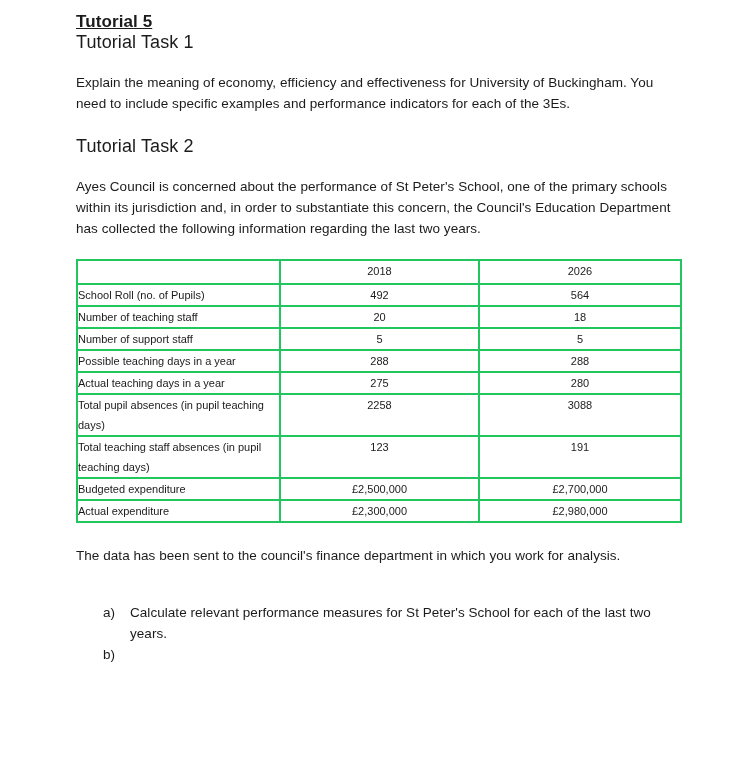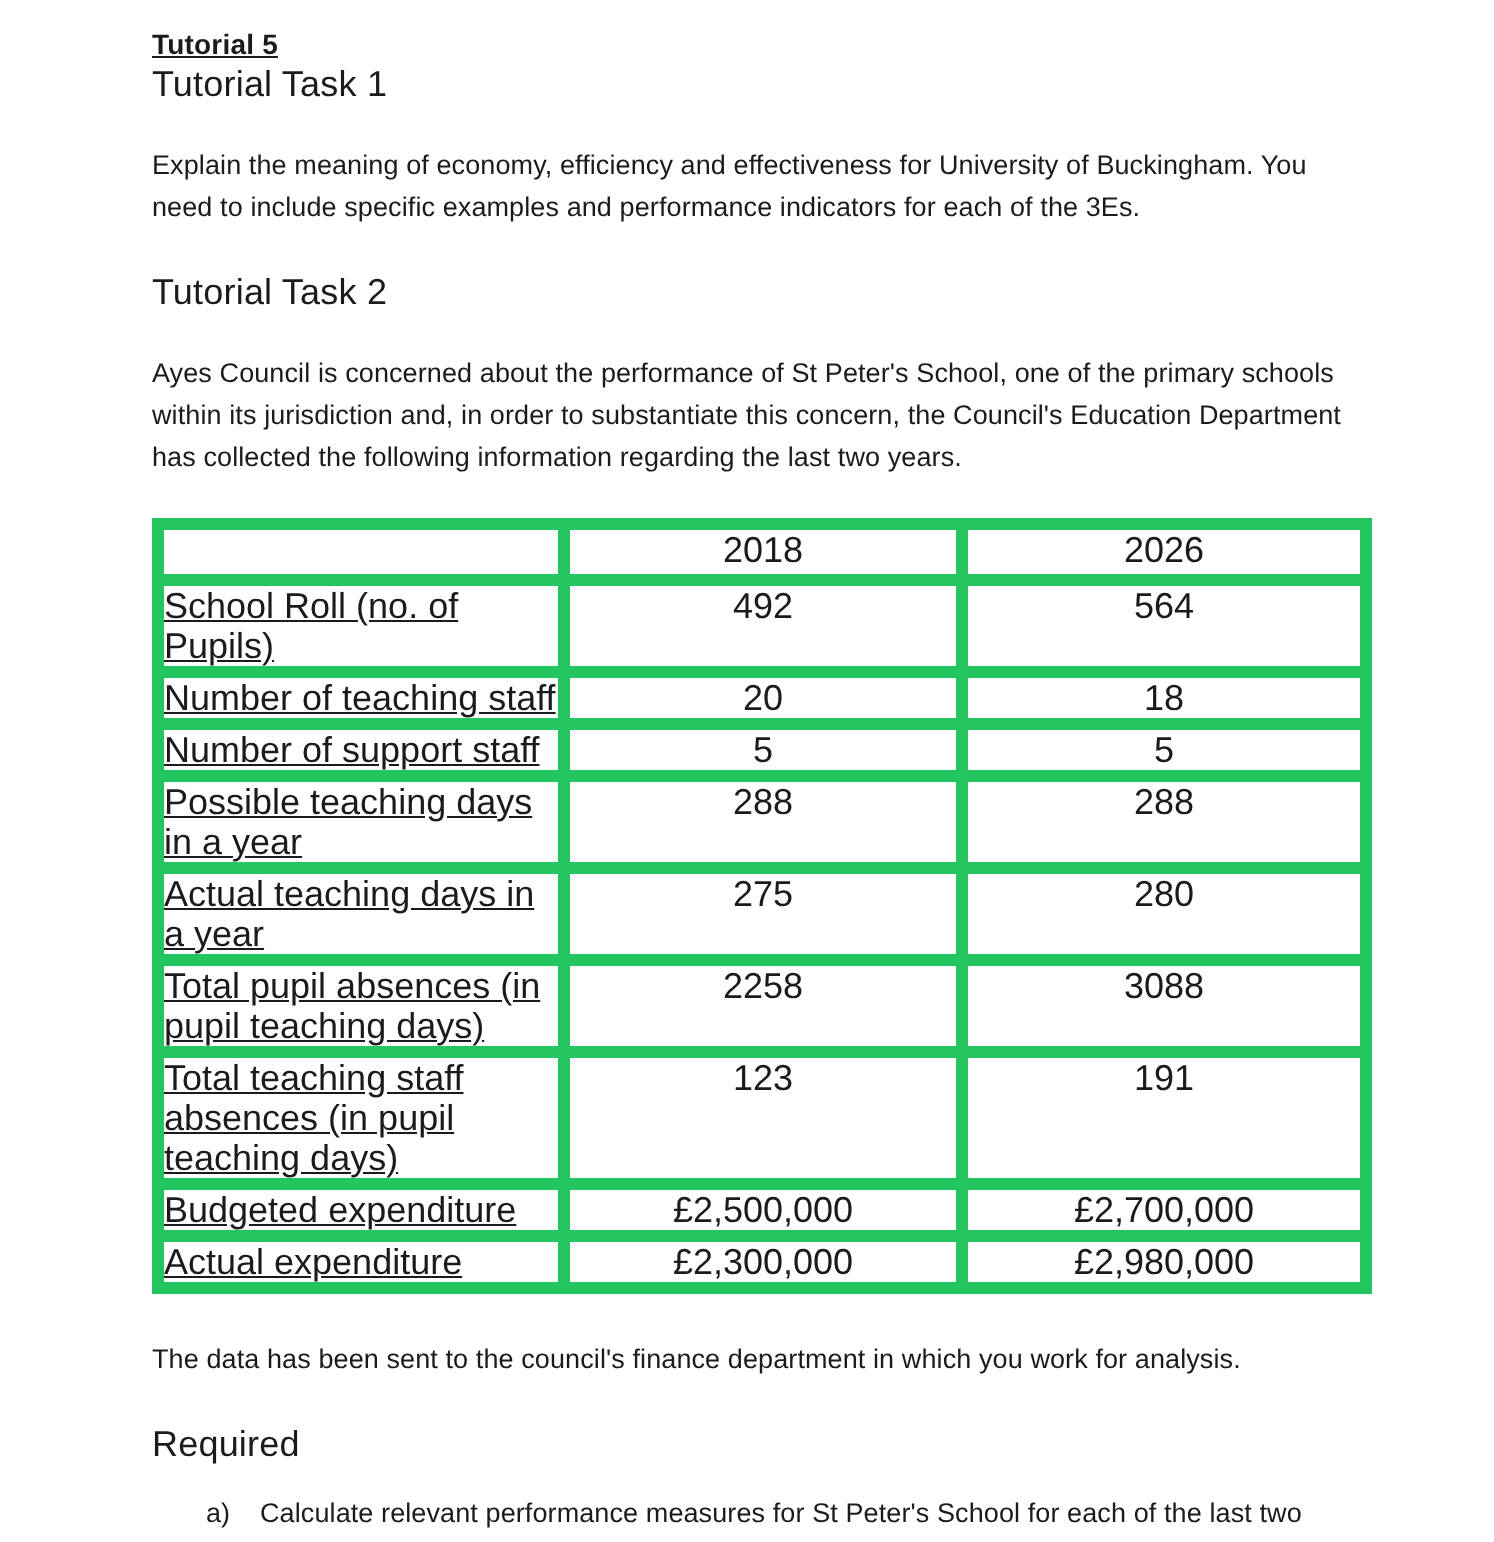"Tutorial 5" .doc-title { font-size: 14px -> 17px }
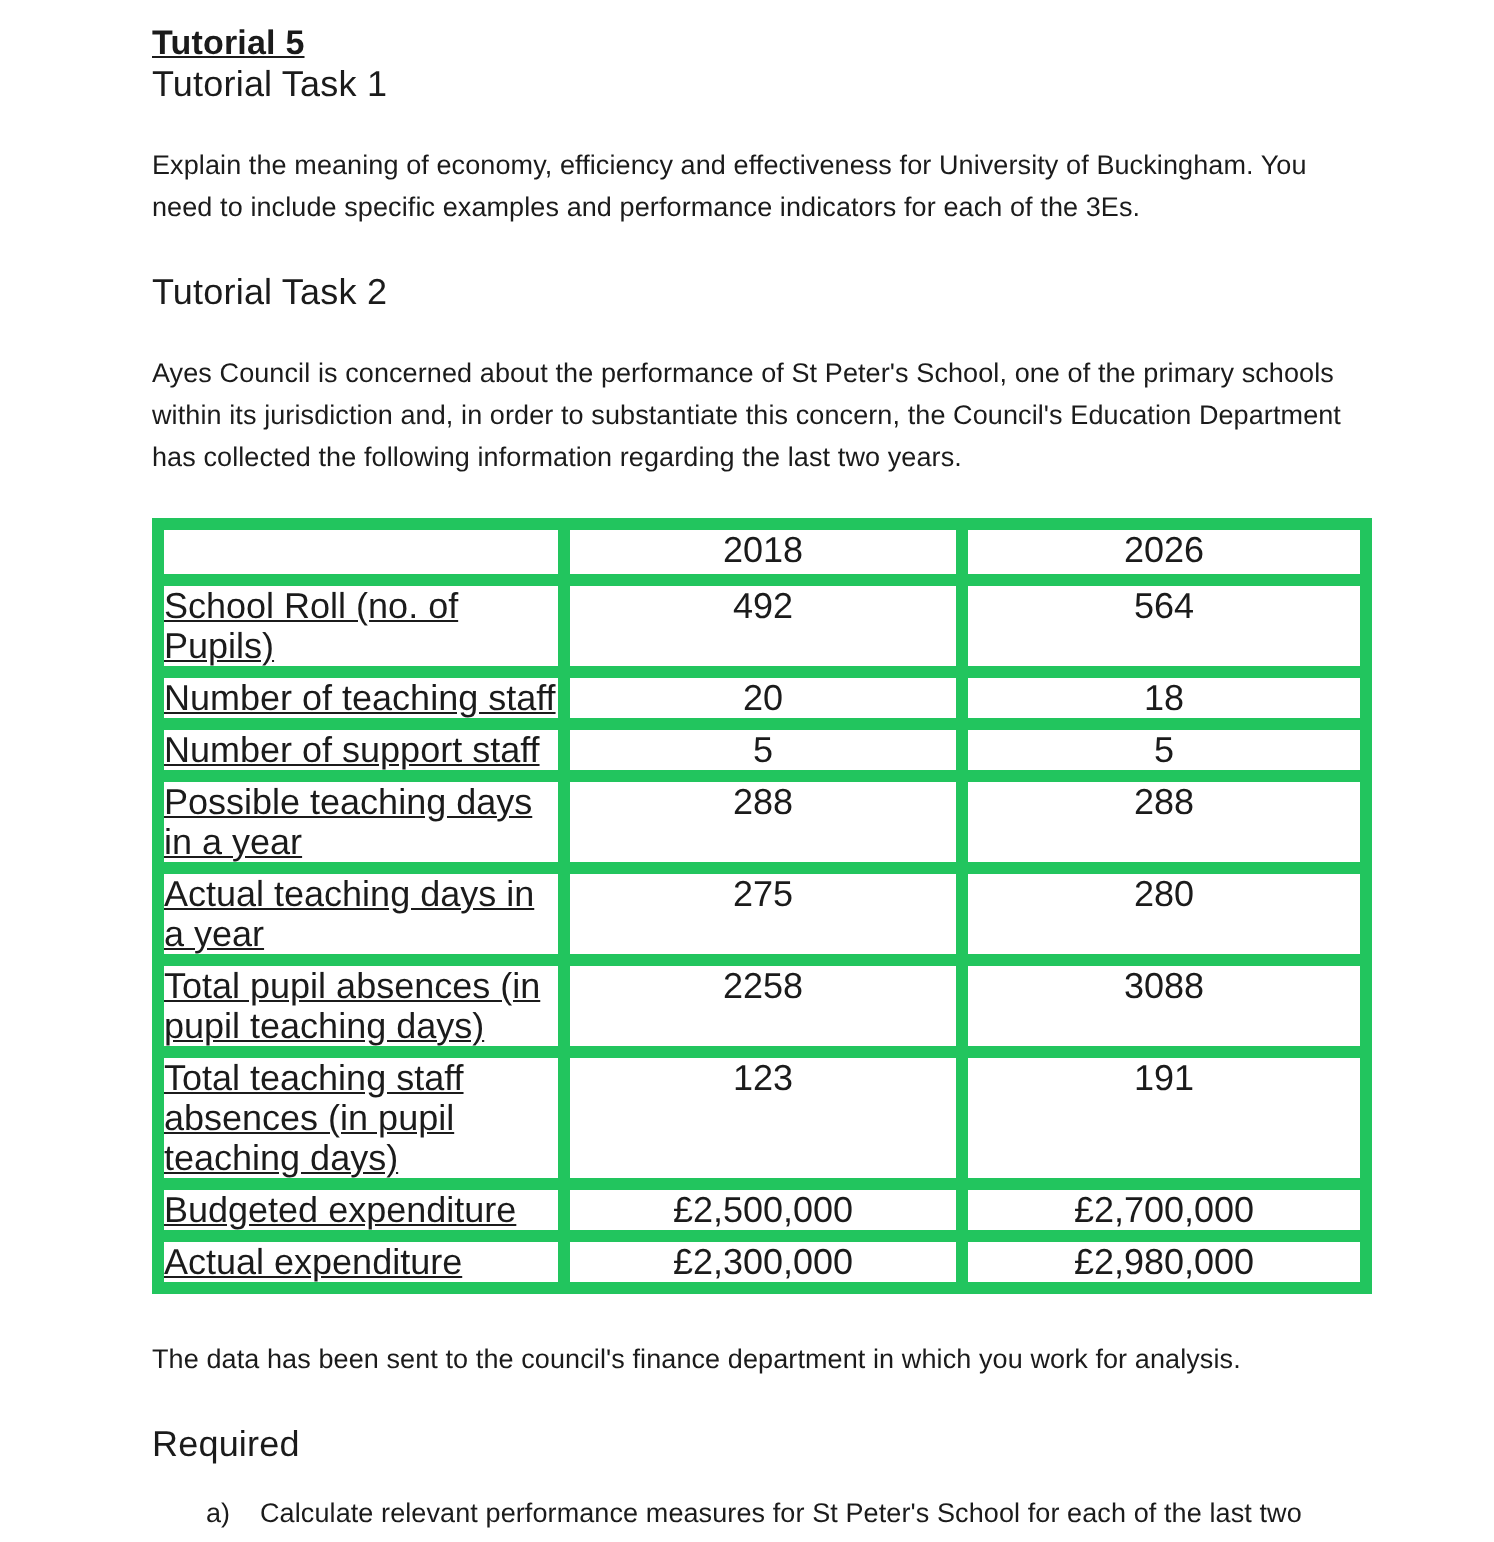"2018" table.data-table td, table.data-table th { border: 6px solid #22c55e -> 2px solid #22c55e; font-size: 18px -> 11px }
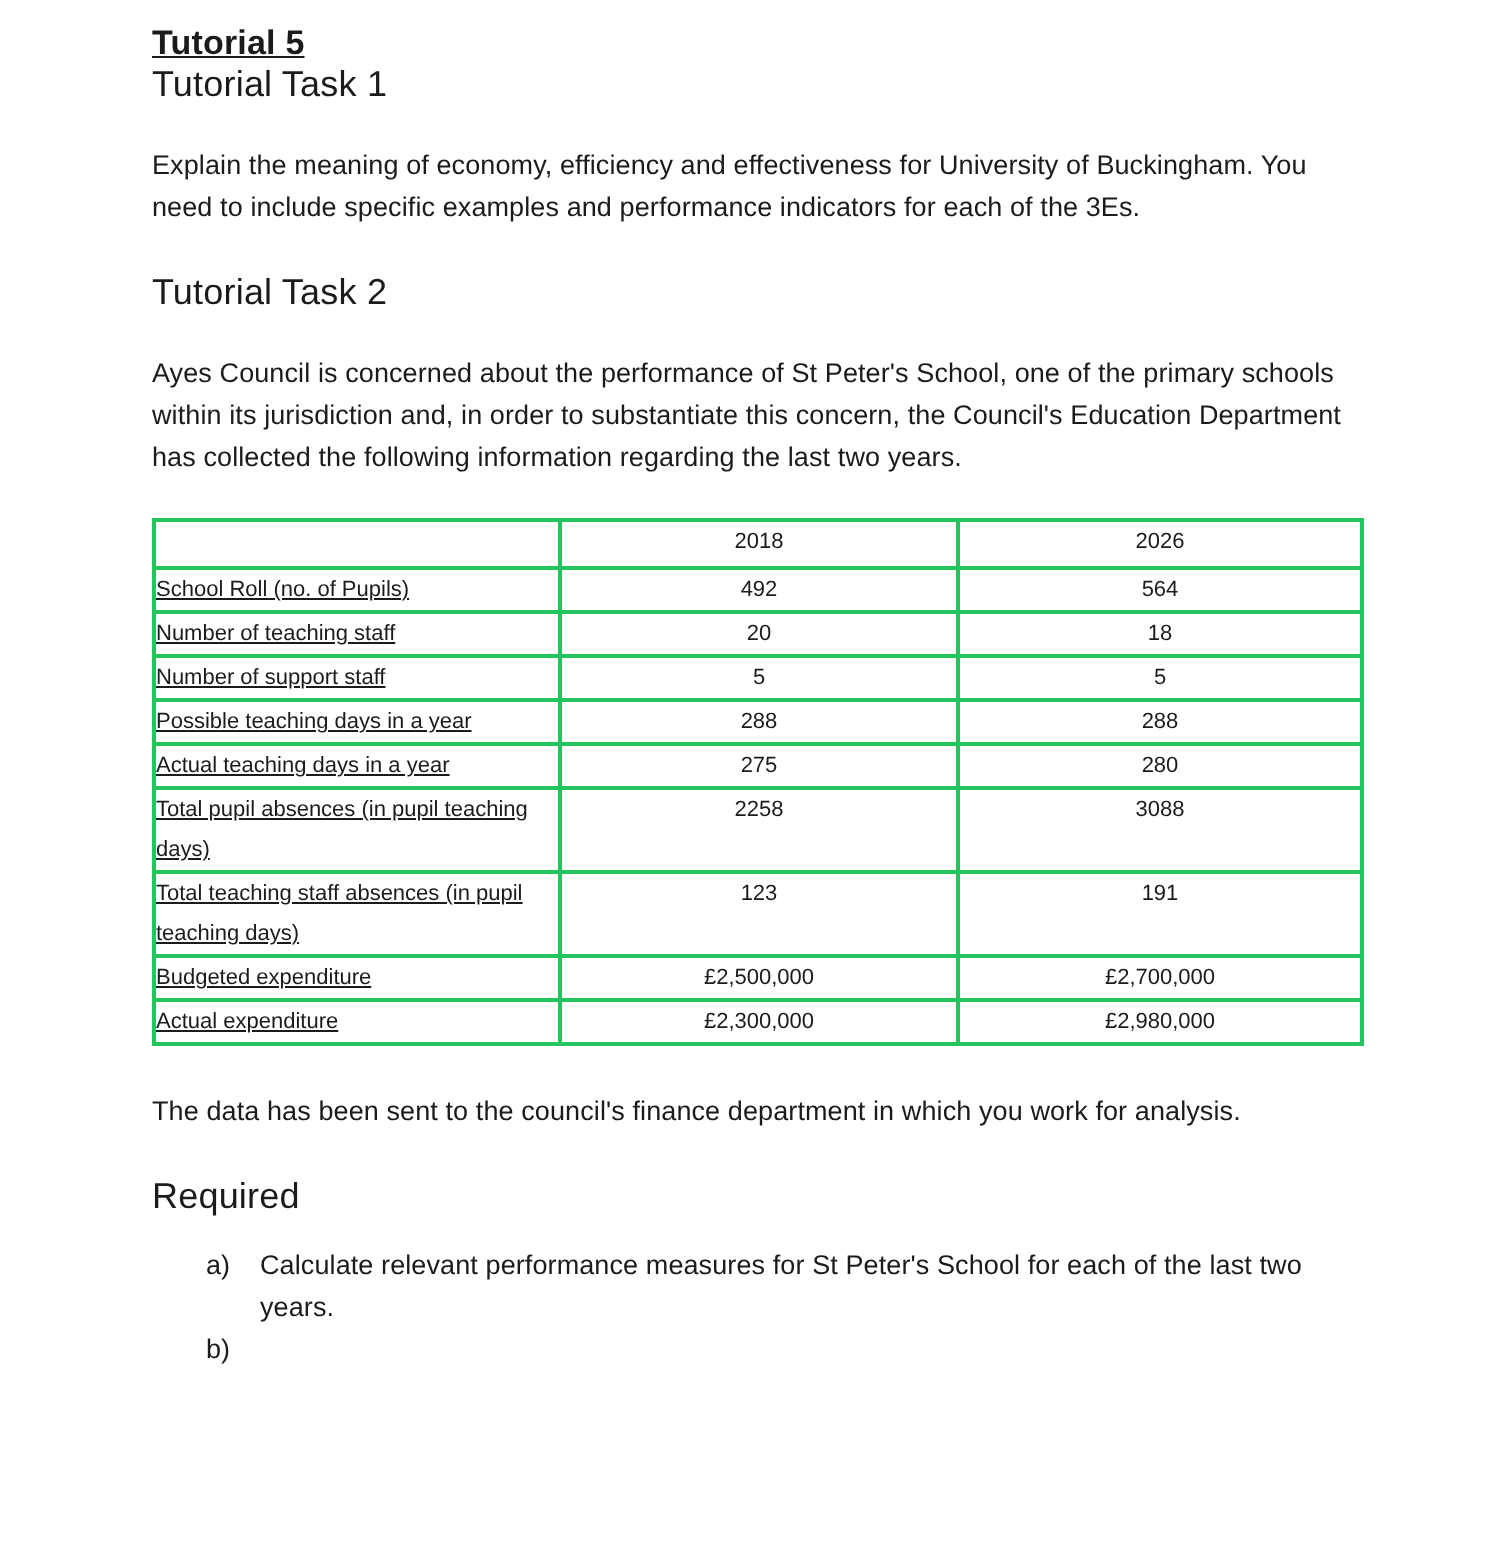"School Roll (no. of Pupils)" .cell-label { text-decoration: underline -> none }
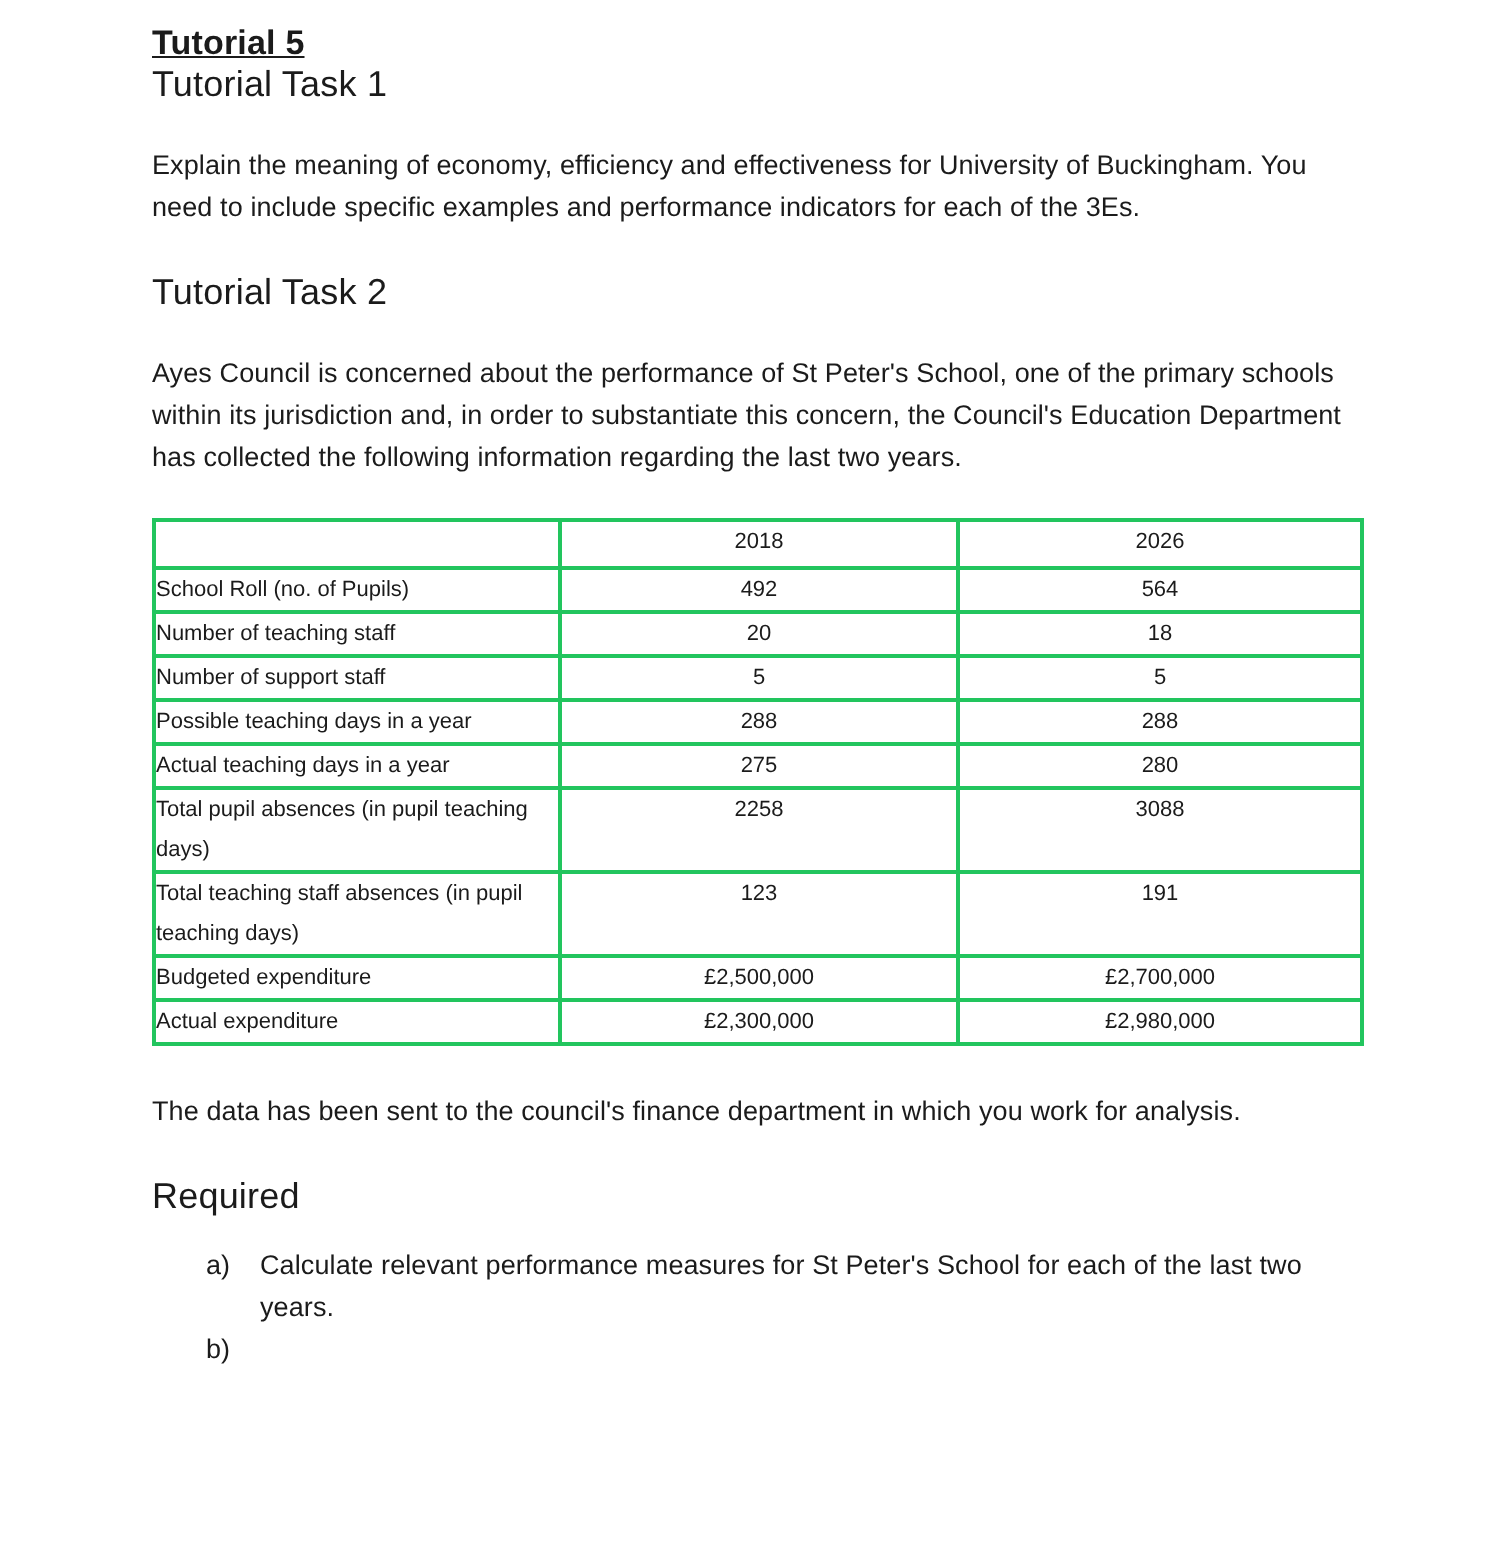"Required" div.task-heading { html: <div>Required</div> -> none }
